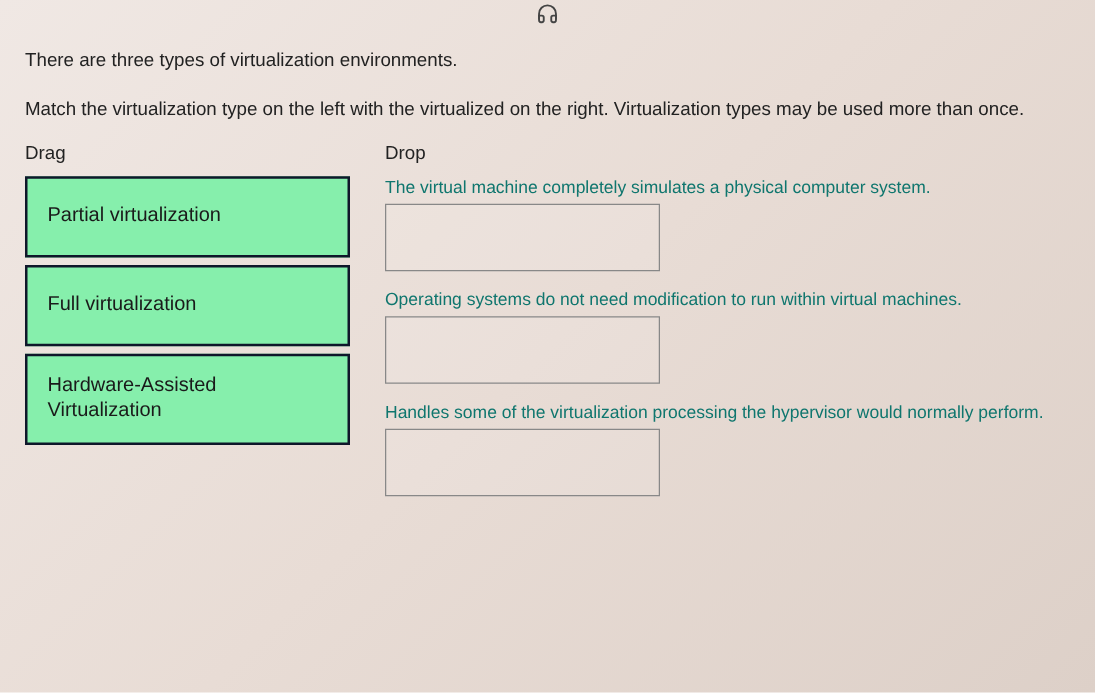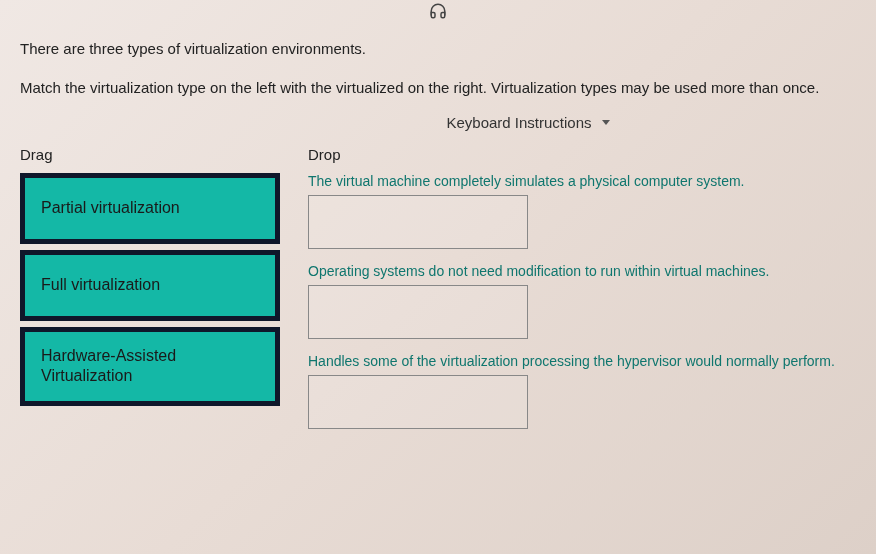"Keyboard Instructions" div.keyboard-row { html: <div> <span>Keyboard Instructions</span> </div> -> none }
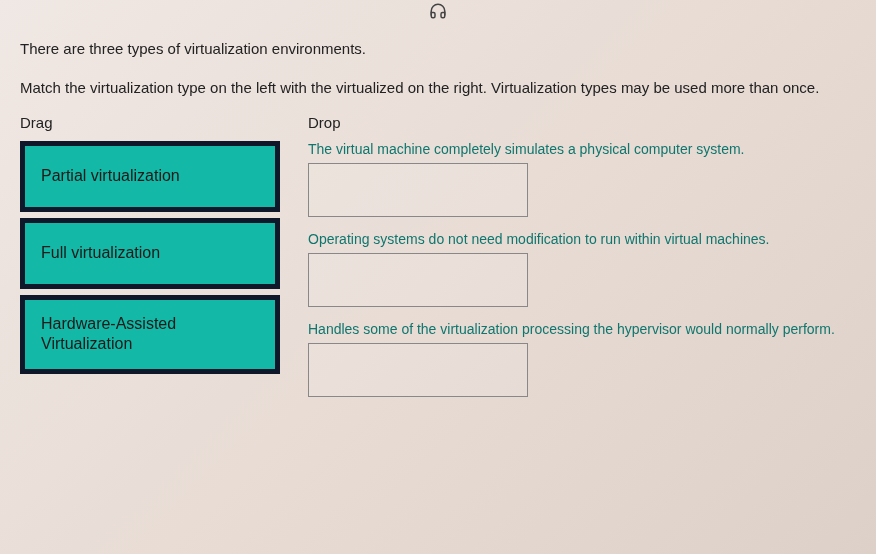"Partial virtualization" .drag-item { background: #14b8a6 -> #86efac; border: 5px solid #0f172a -> 2px solid #0f172a }
